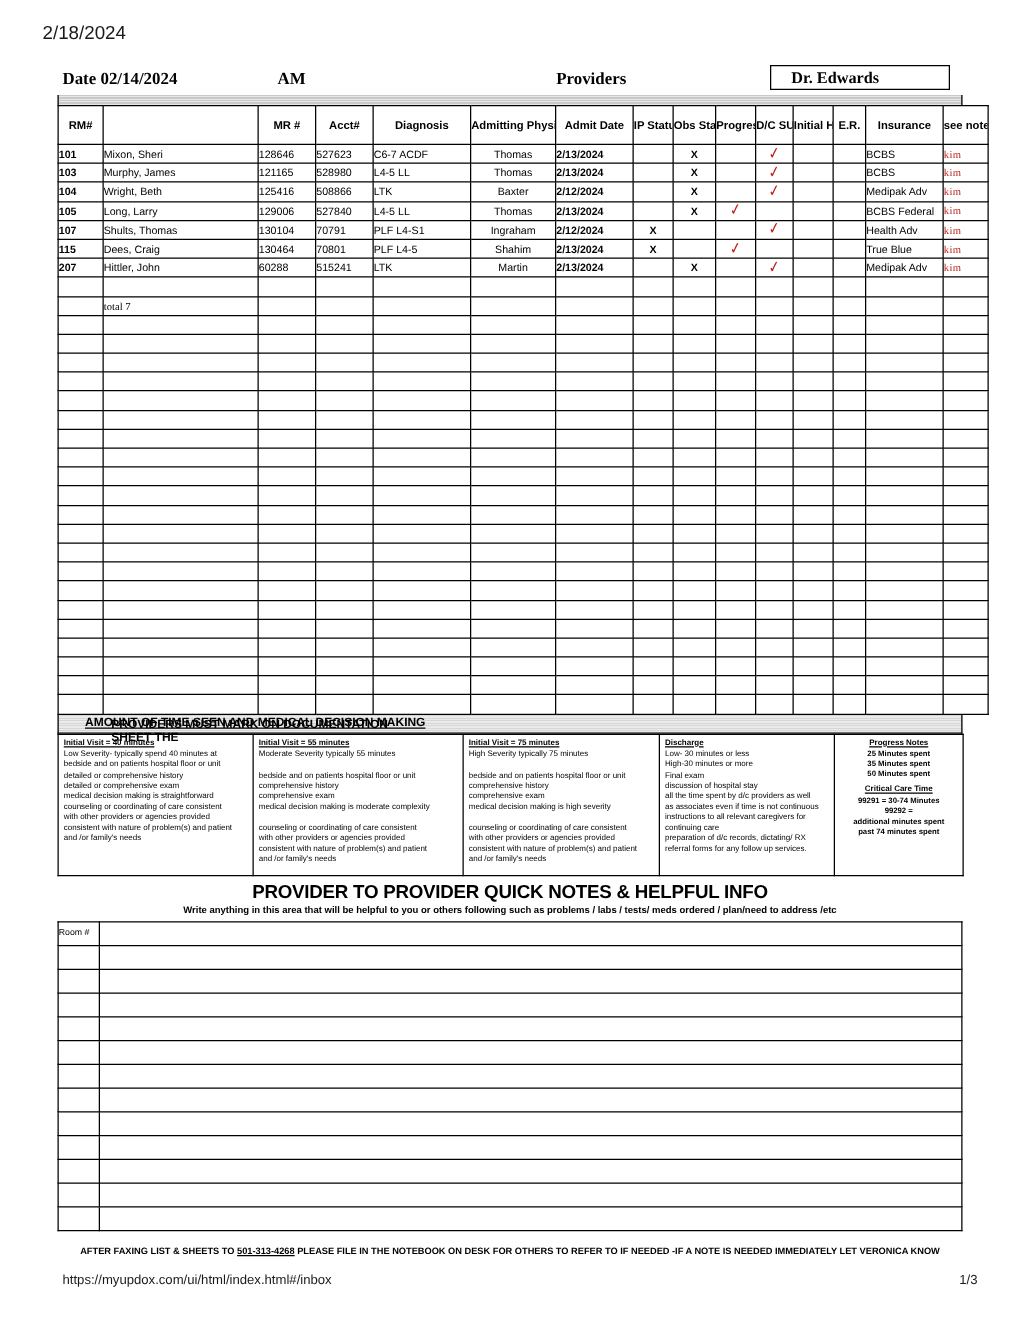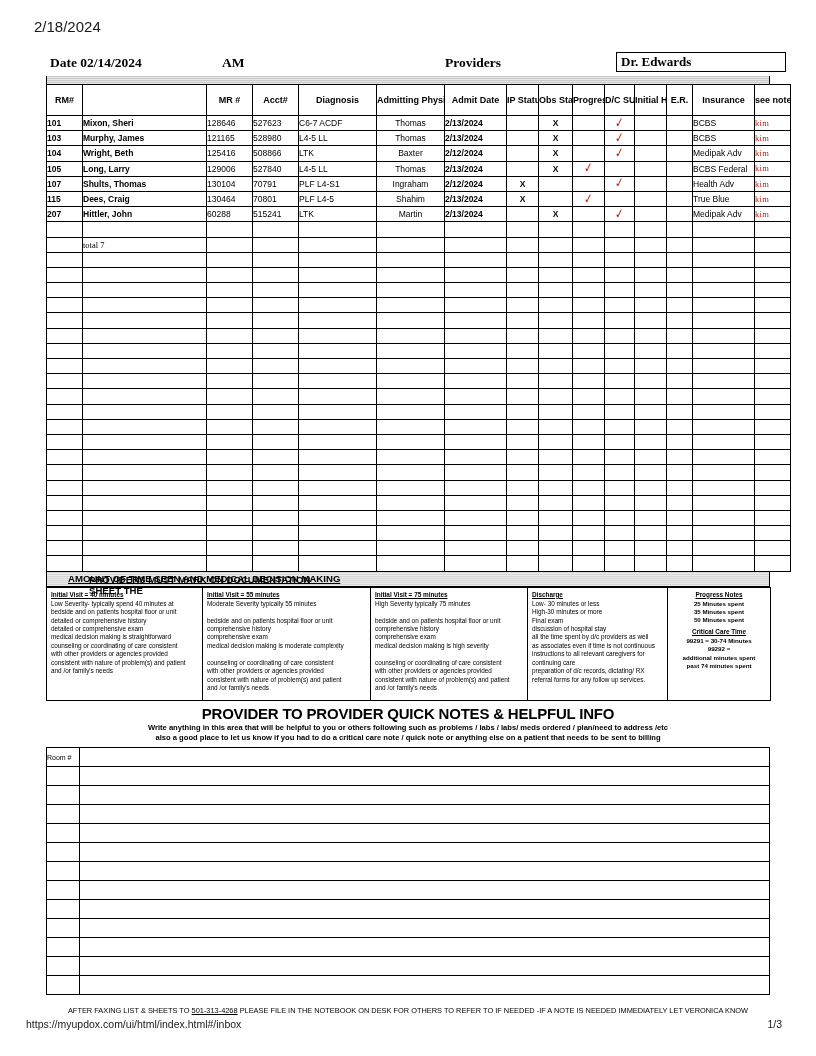"Dr. Edwards" .title-band .tb-docbox { padding: 1px 0 0 4px -> 1px 0 0 16px; width: 170px -> 144px }
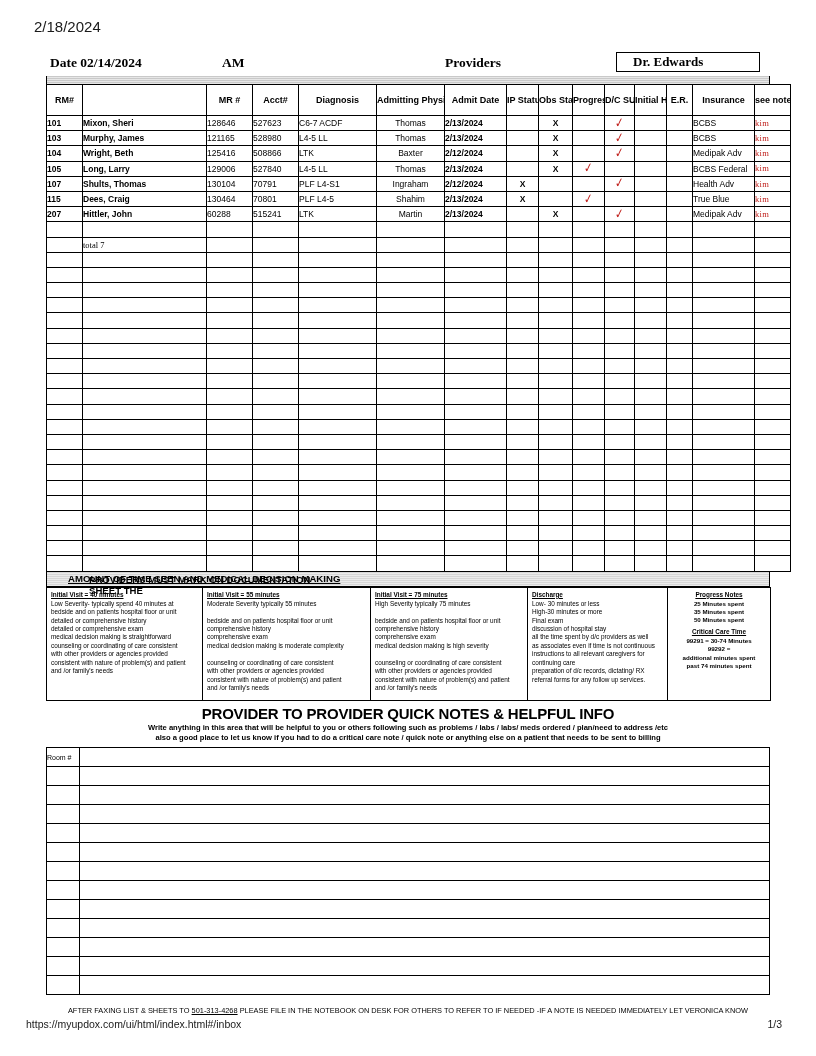"Mixon, Sheri" td.c-name { font-weight: bold -> none }
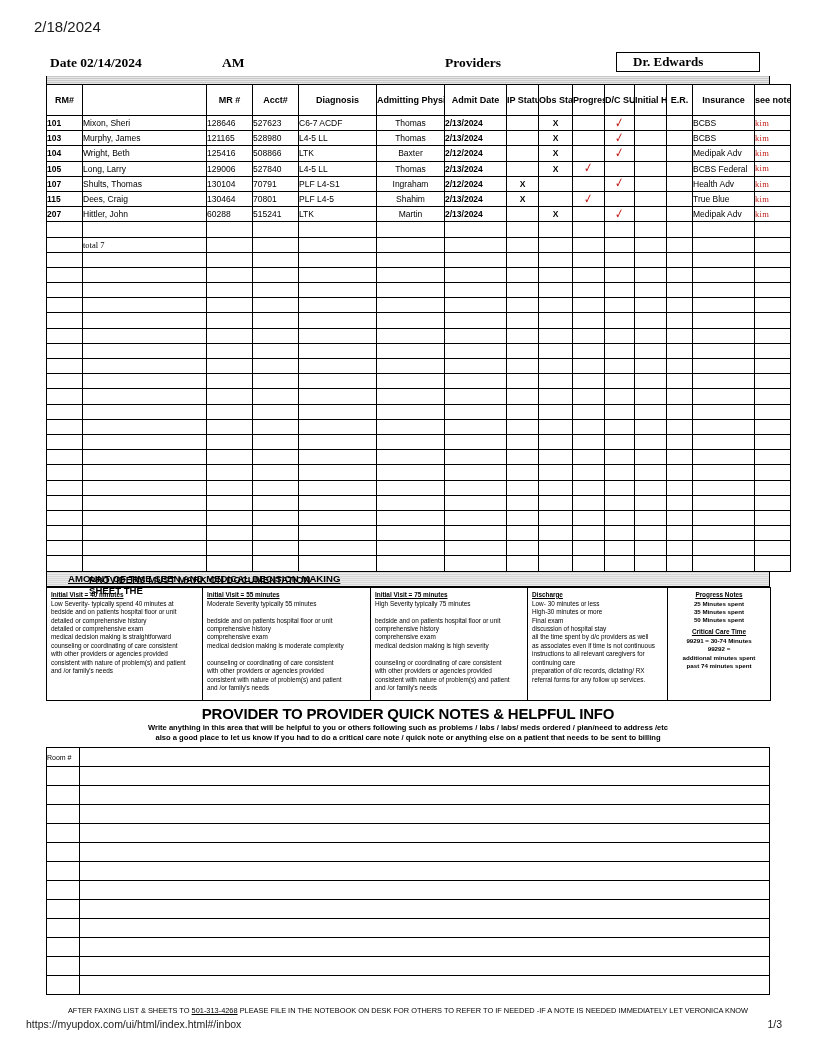"Write anything in this area" div { text: labs/ -> tests/ }
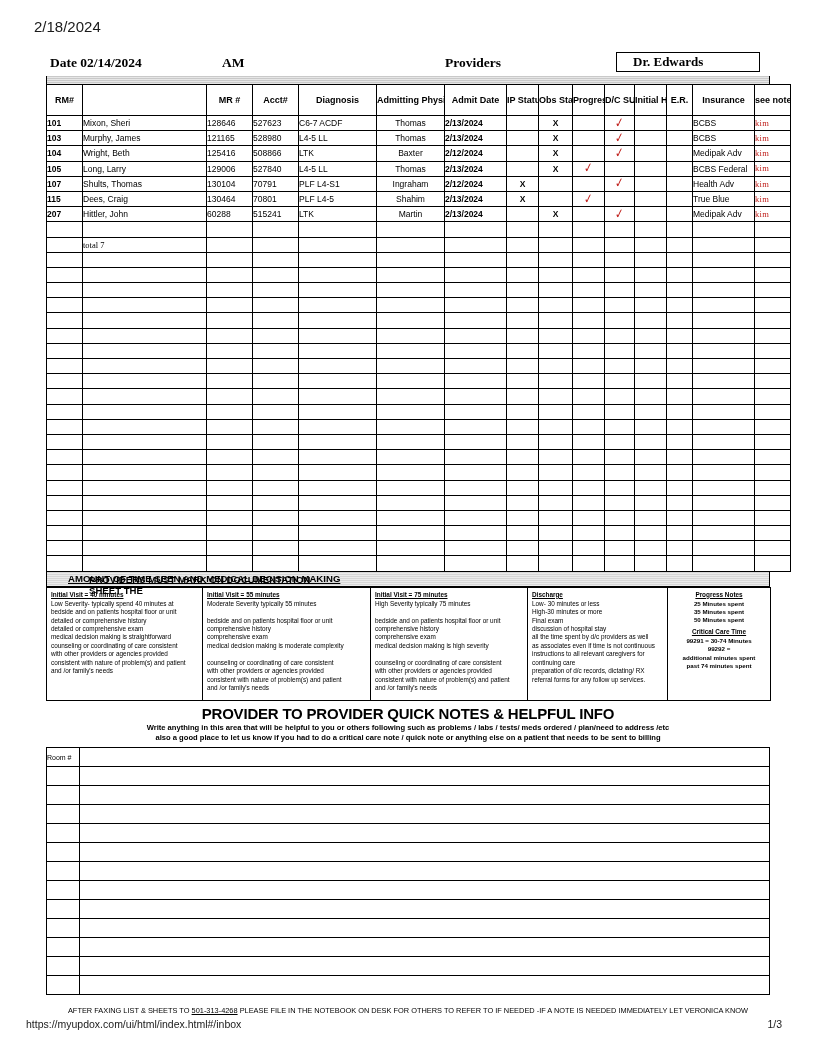"also a good place to" div { html: <div>also a good place to let us know if you had to do a critical care note / quick note or anything else on a patient that needs to be sent to billing</div> -> none }
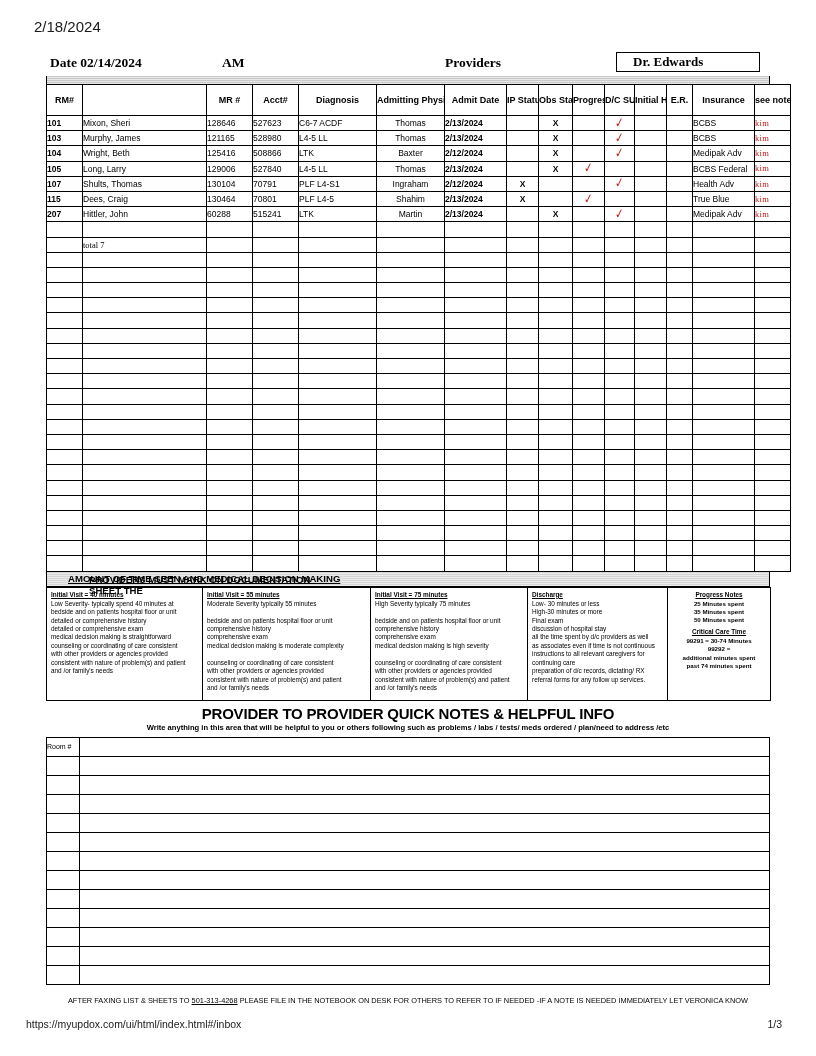"AFTER FAXING LIST & SHEETS" .fax-note { font-weight: normal -> bold }
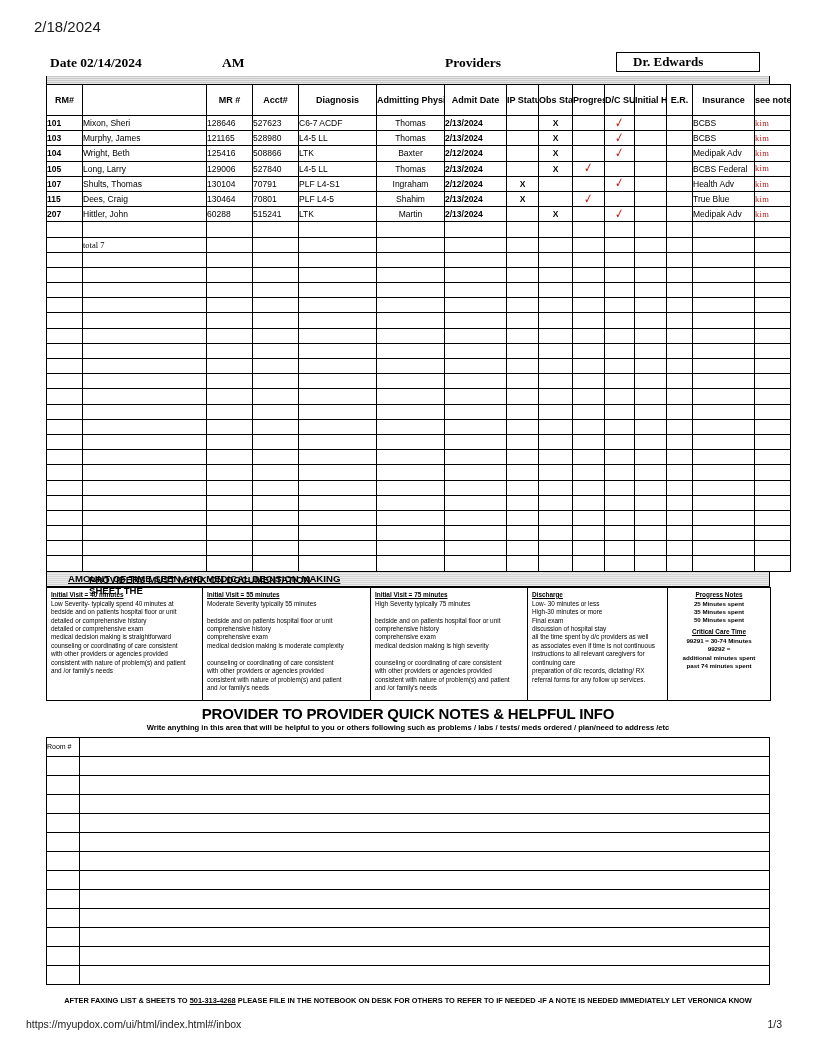"https://myupdox.com/ui/html/index.html#/" .print-footer .pf-url { left: 26px -> 50px }
